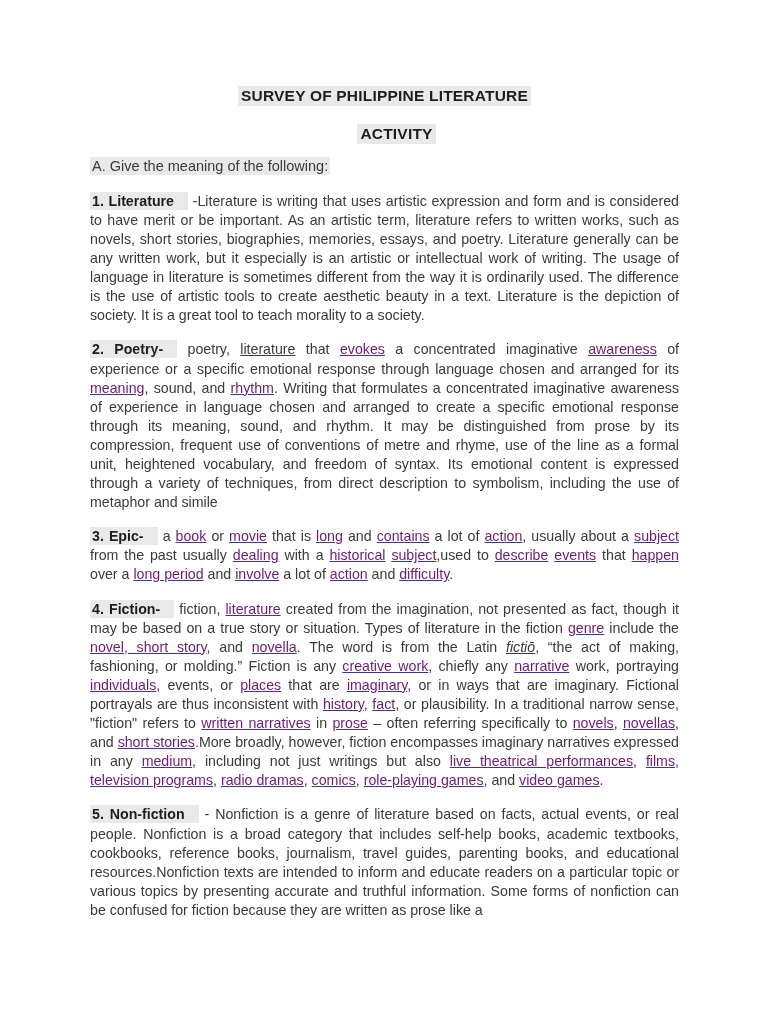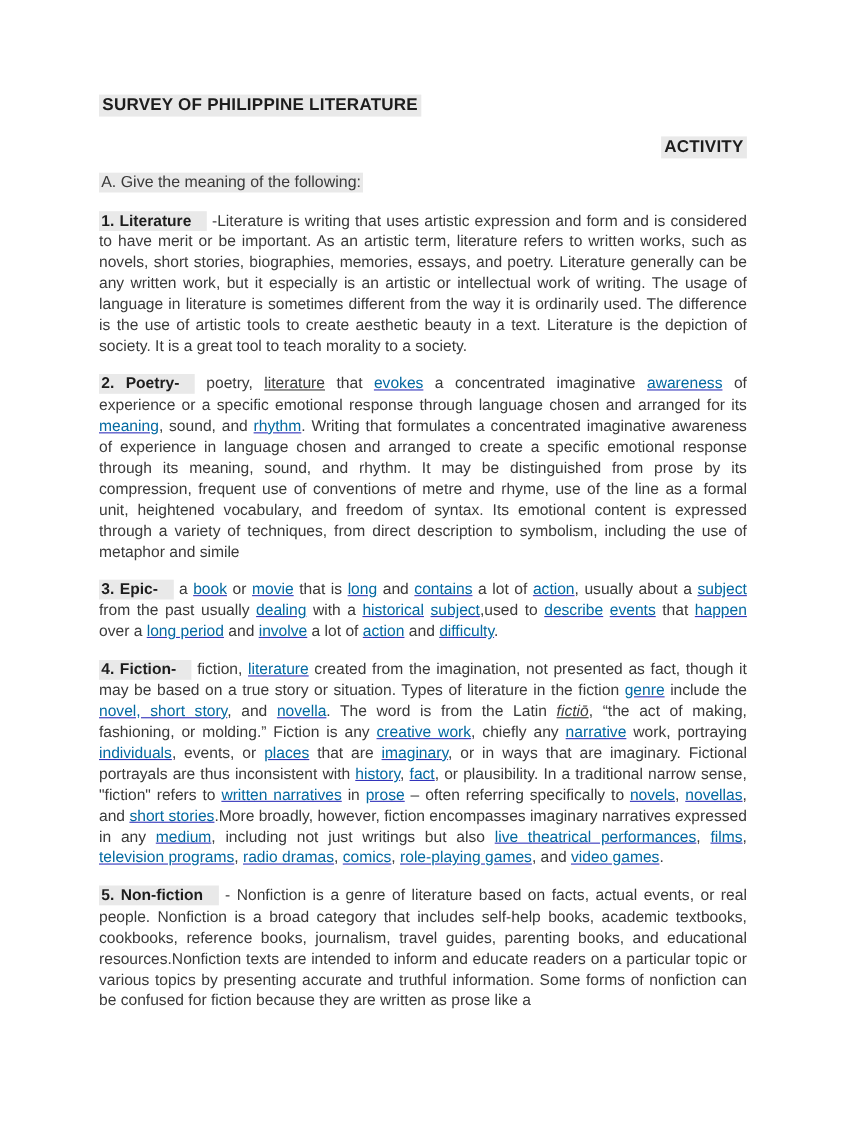"SURVEY OF PHILIPPINE LITERATURE" .doc-title { text-align: left -> center }
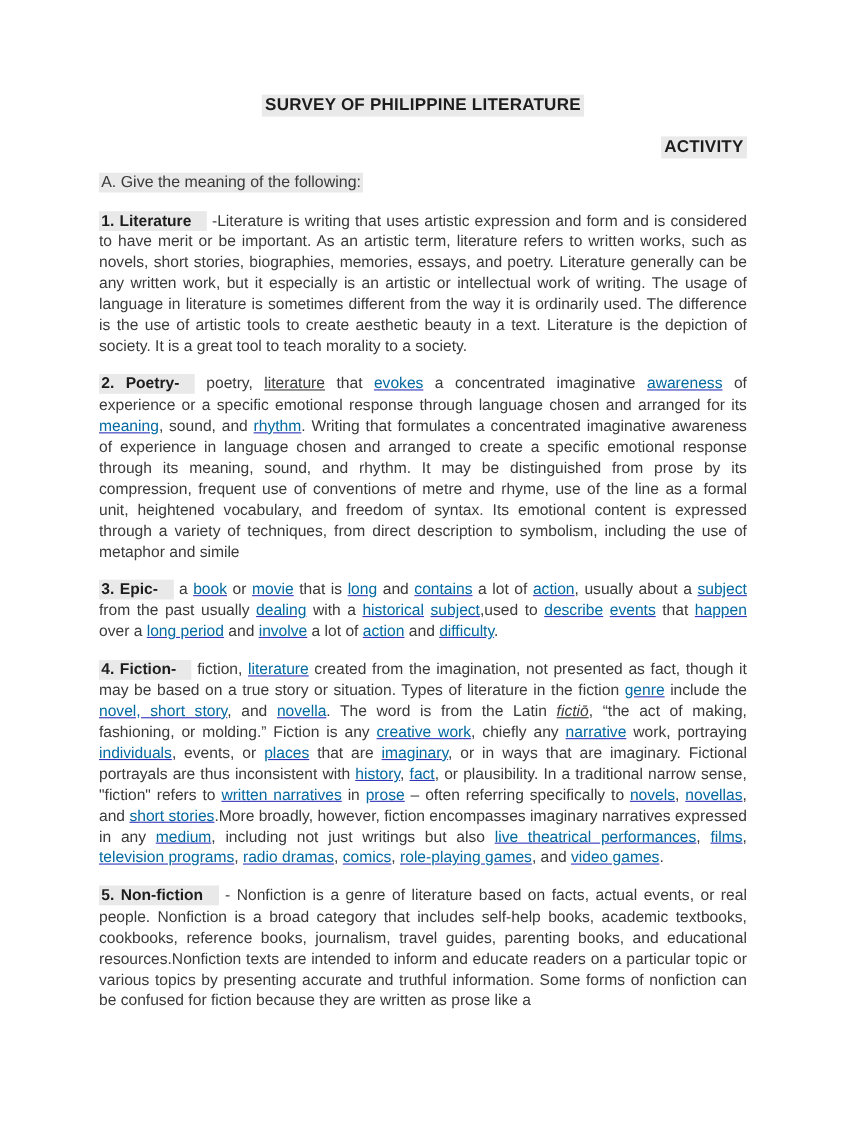"ACTIVITY" .title-row-2 { text-align: right -> center }
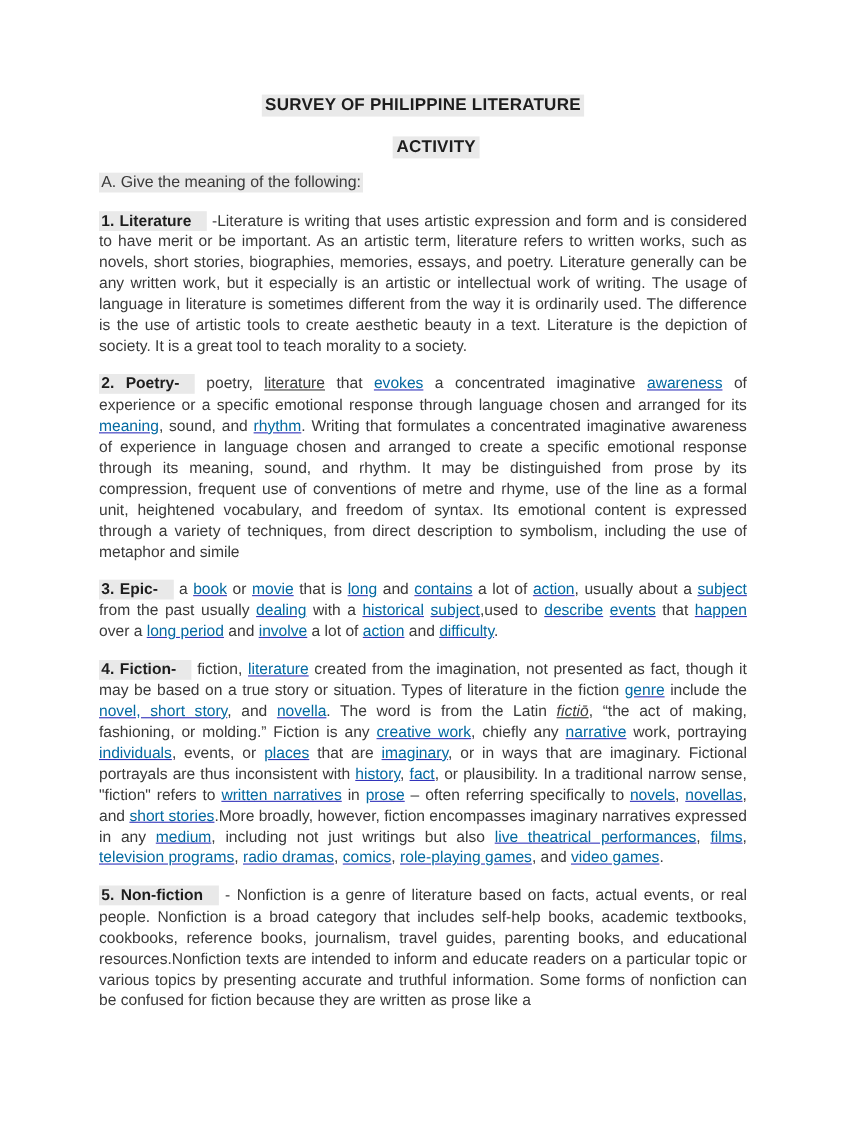"evokes" a.lnk { color: #0369a1 -> #701a75 }
